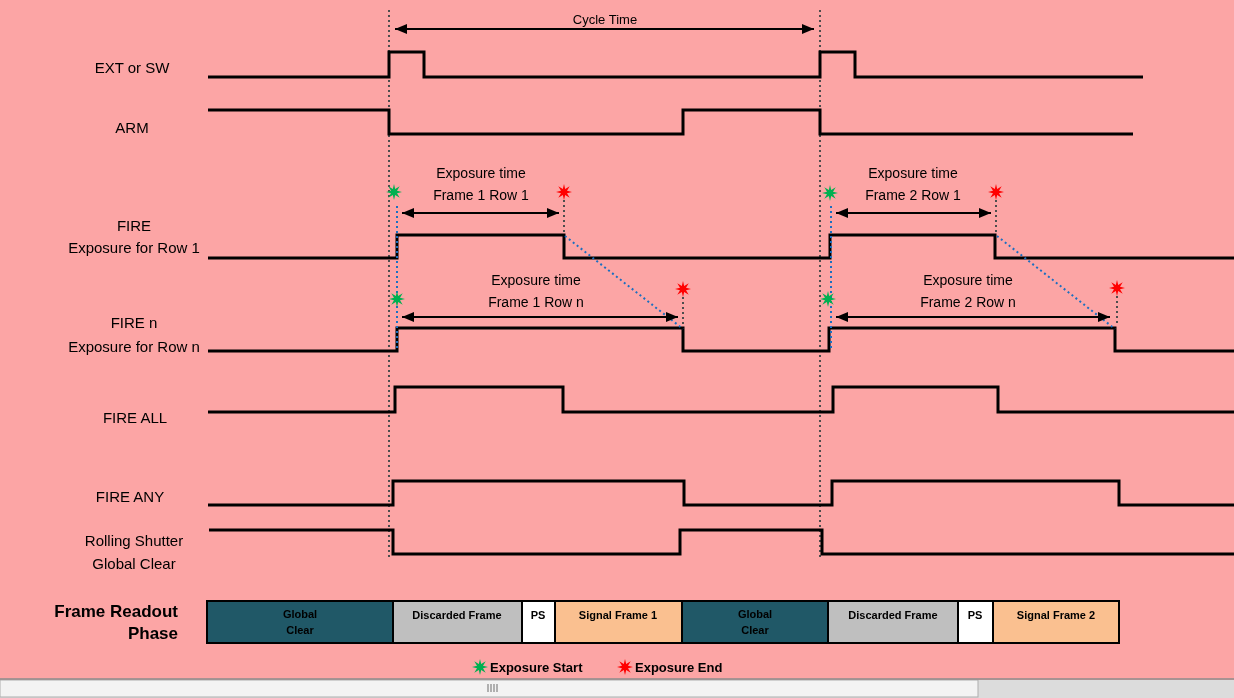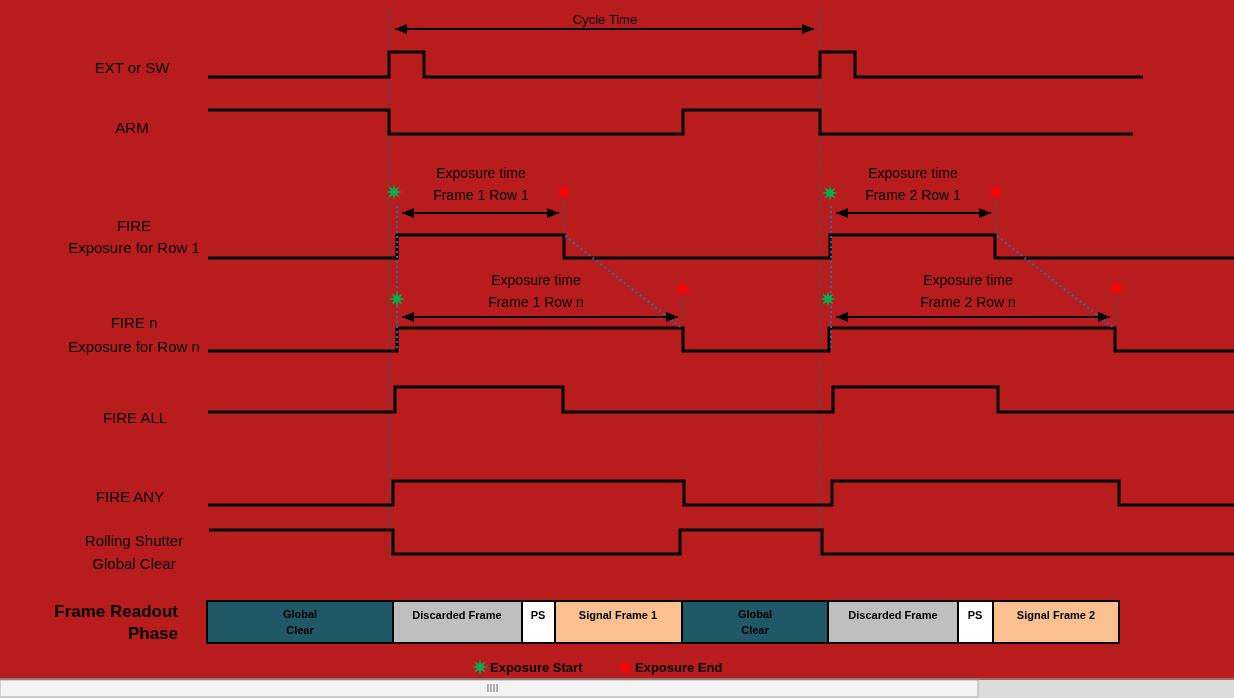"Cycle Time" .stage { background: #b91c1c -> #fca5a5 }
